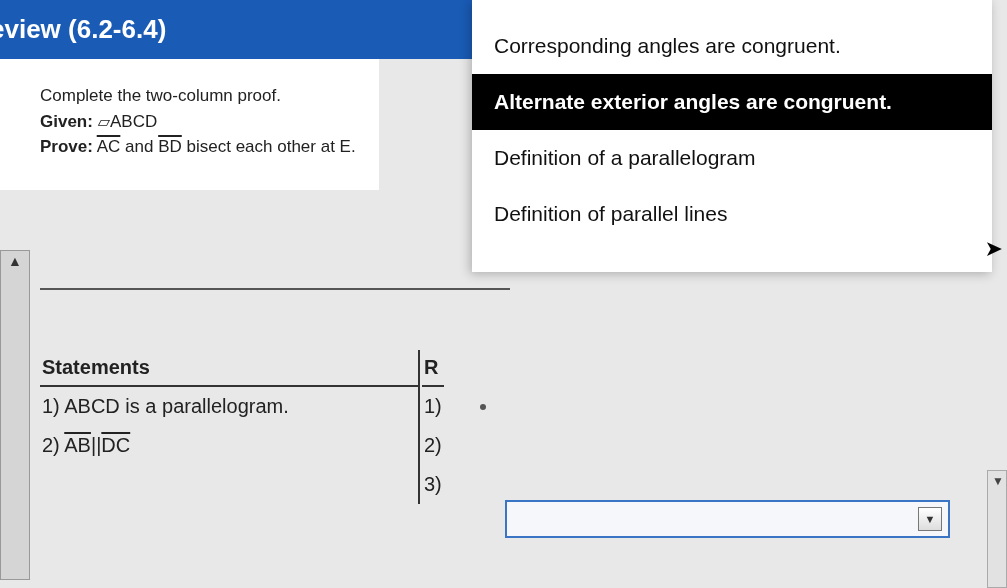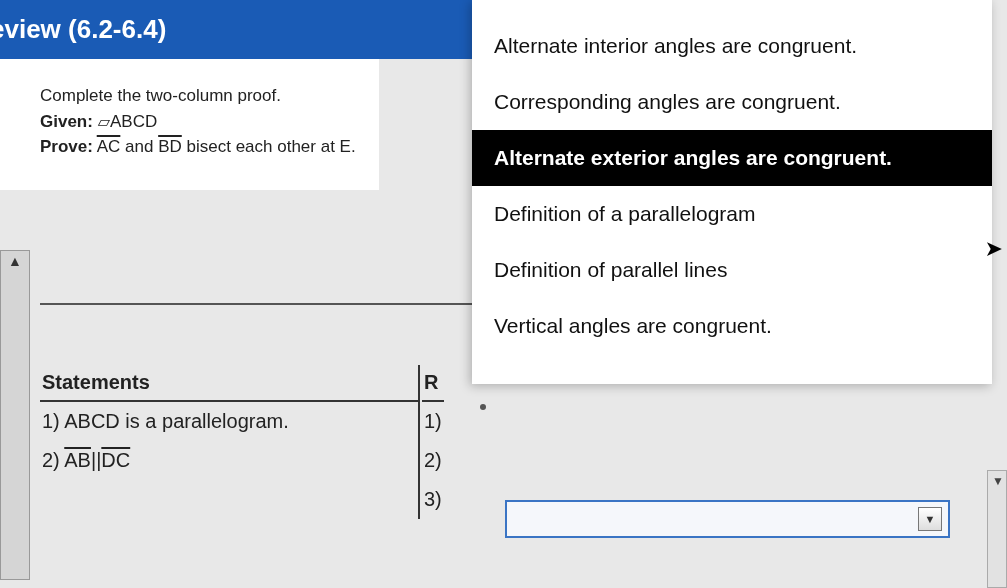"Alternate interior angles are congruent." div.dropdown-item { html: <div>Alternate interior angles are congruent.</div> -> none }
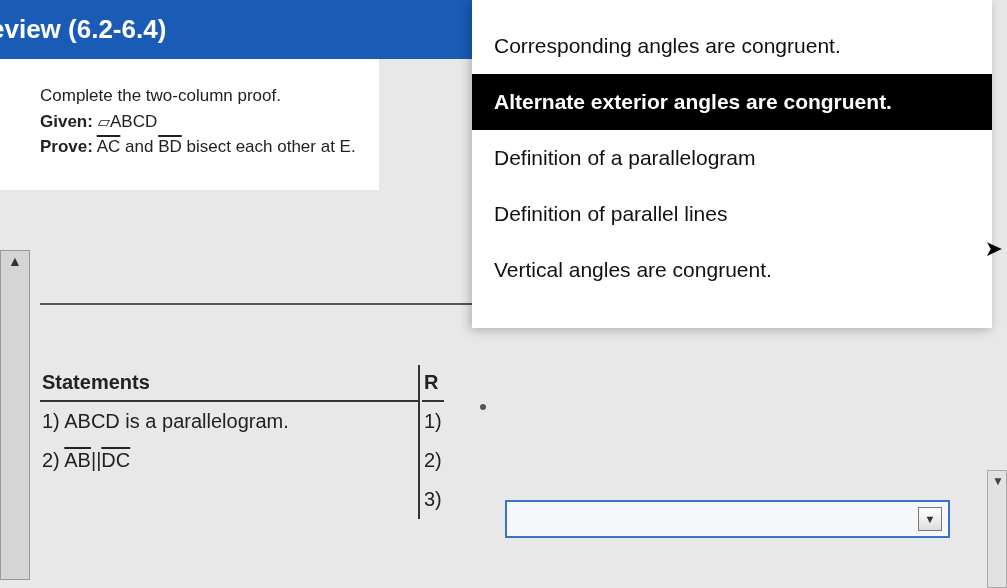"Vertical angles are congruent." div.dropdown-item { html: <div>Vertical angles are congruent.</div> -> none }
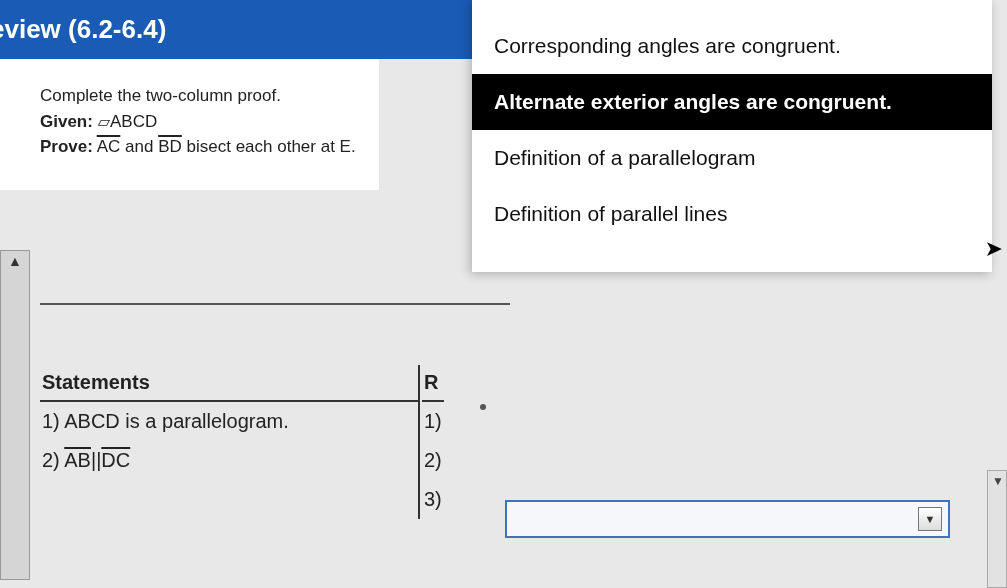"Statements" .proof-area { top: 303px -> 288px }
